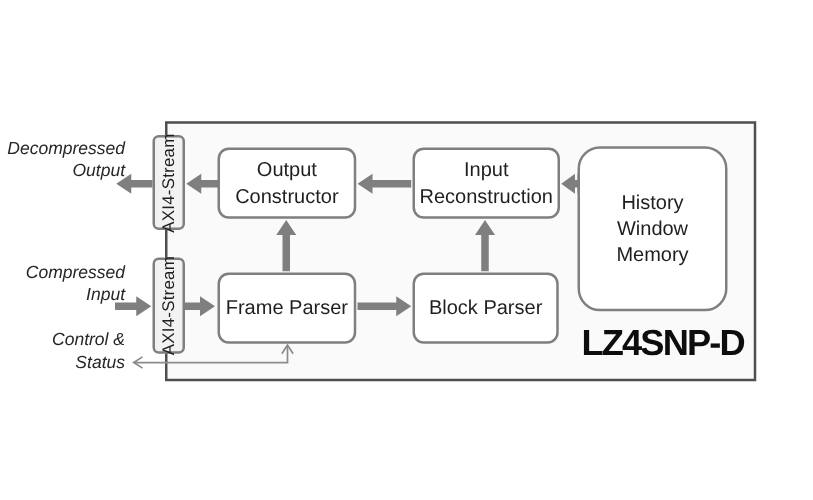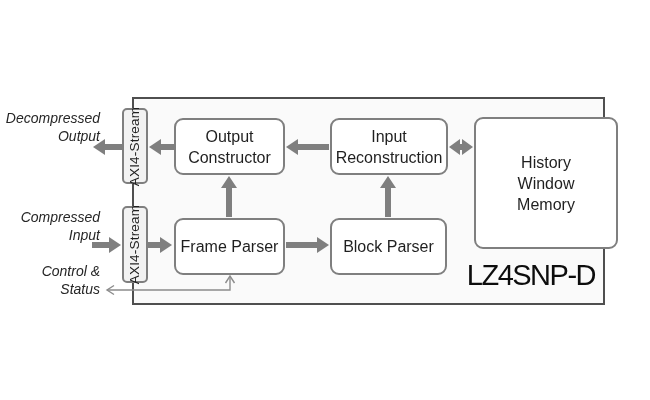"History" .blk-history-window-memory { border-radius: none -> 18px; left: 474px -> 462px; width: 144px -> 120px }
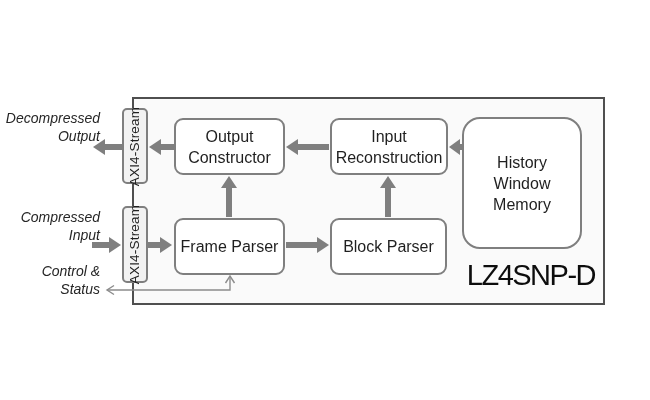"LZ4SNP-D" .core-name { font-weight: 400 -> 700 }
